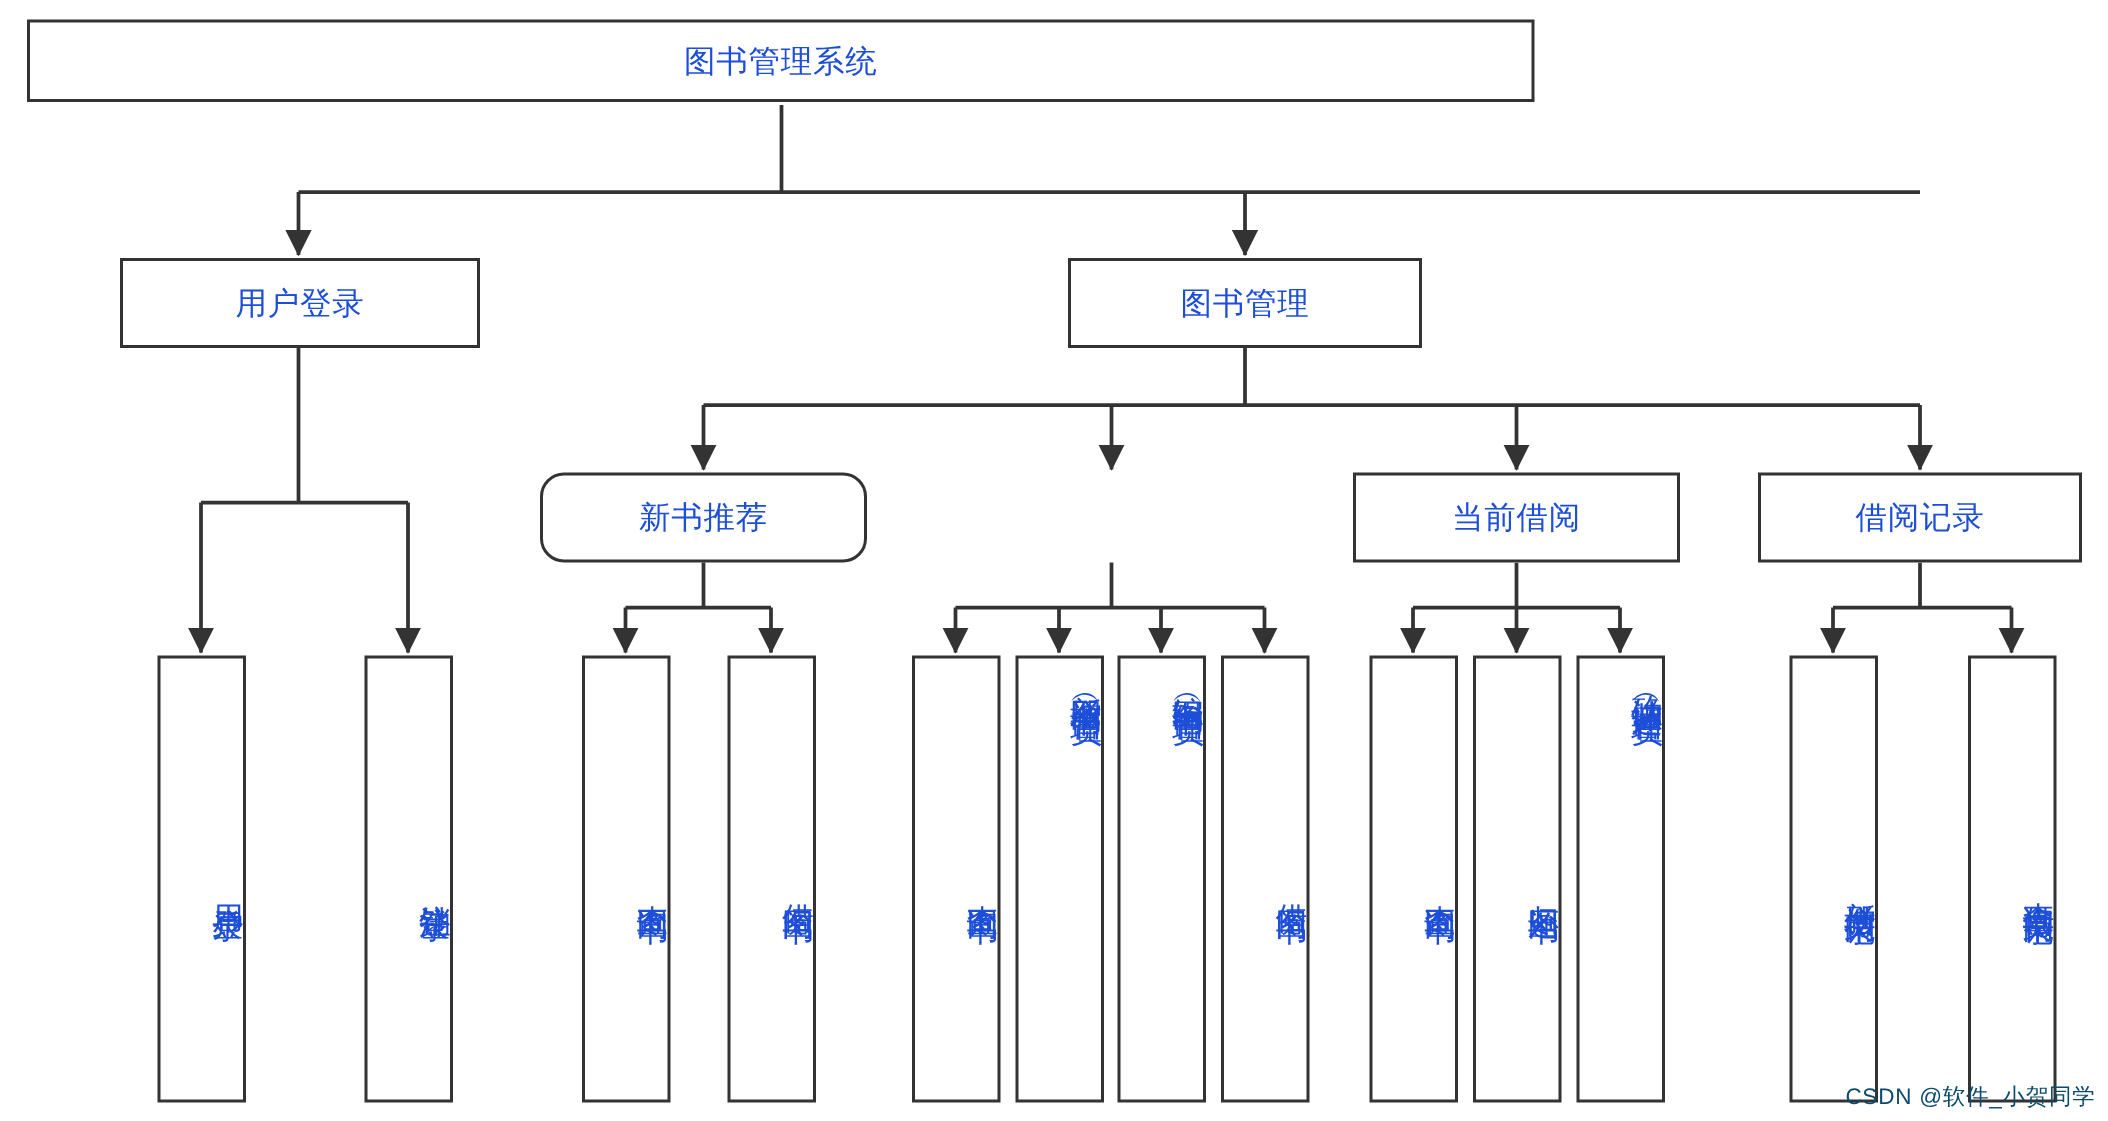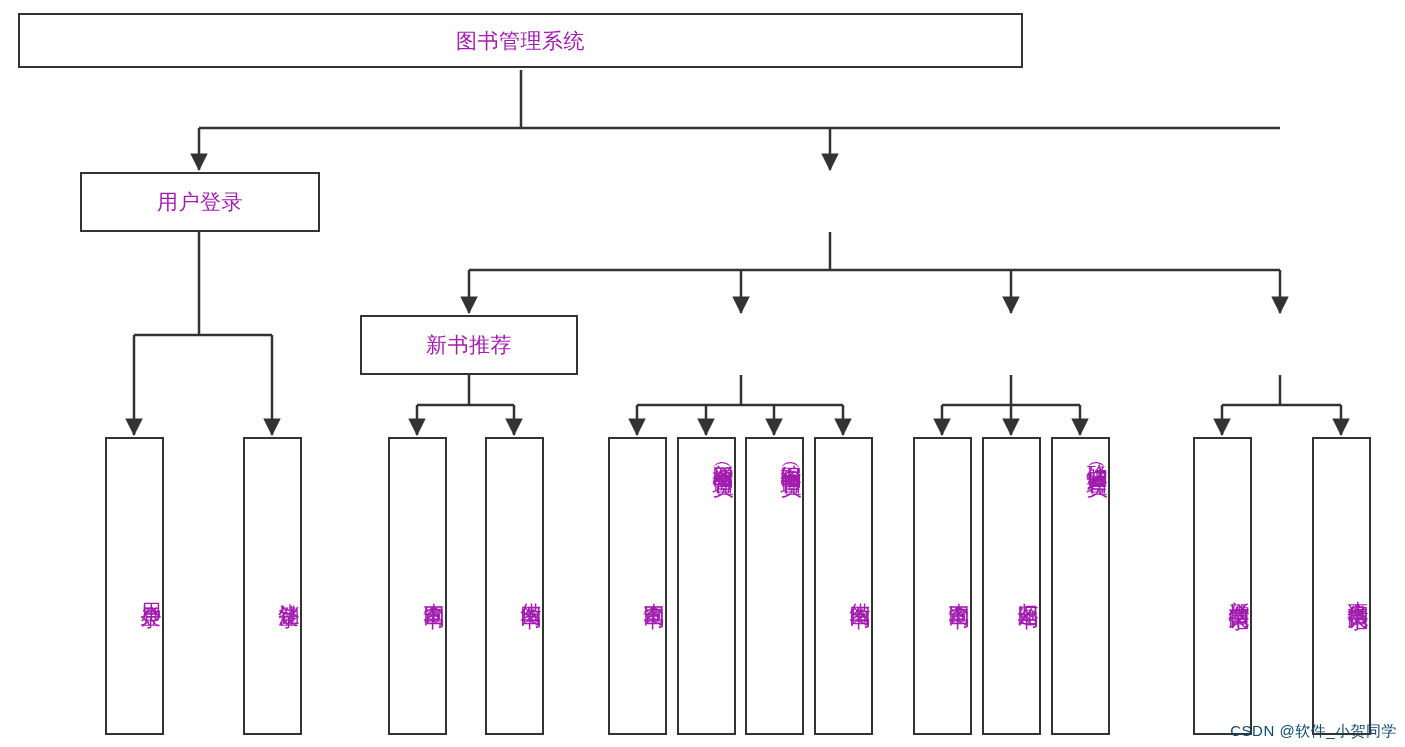"图书管理系统" .node { color: #a21caf -> #1d4ed8 }
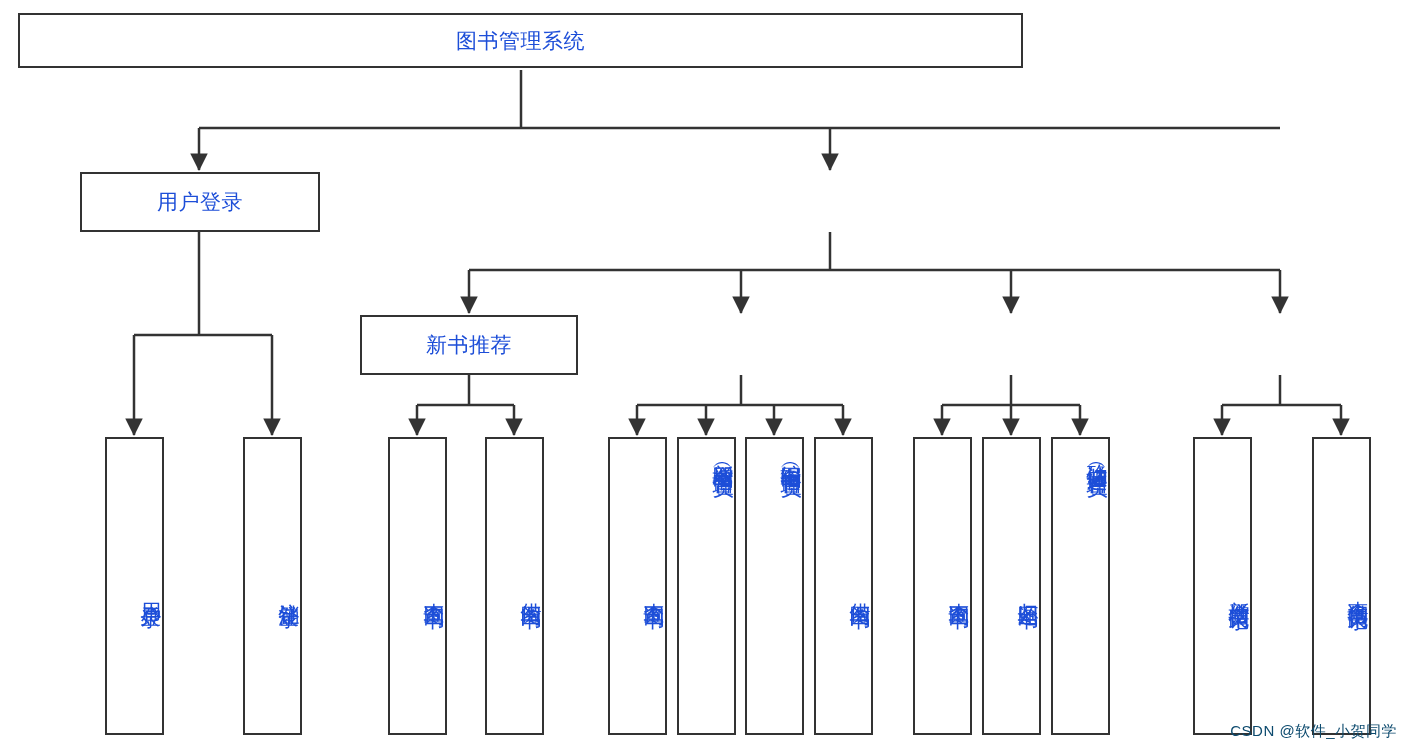"图书管理" div.node { html: none -> <div> <span>图书管理</span> </div> }
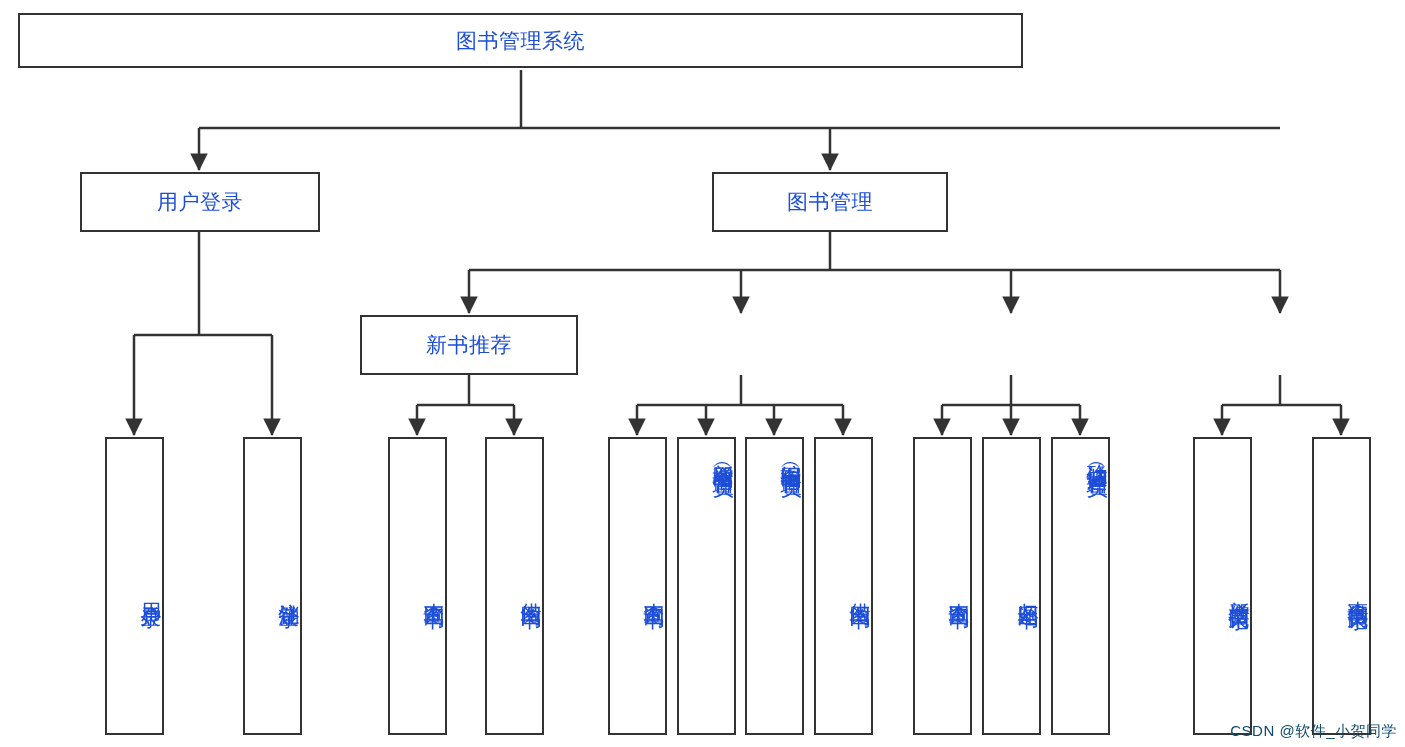"新书推荐" div.node { border-radius: none -> 16px }
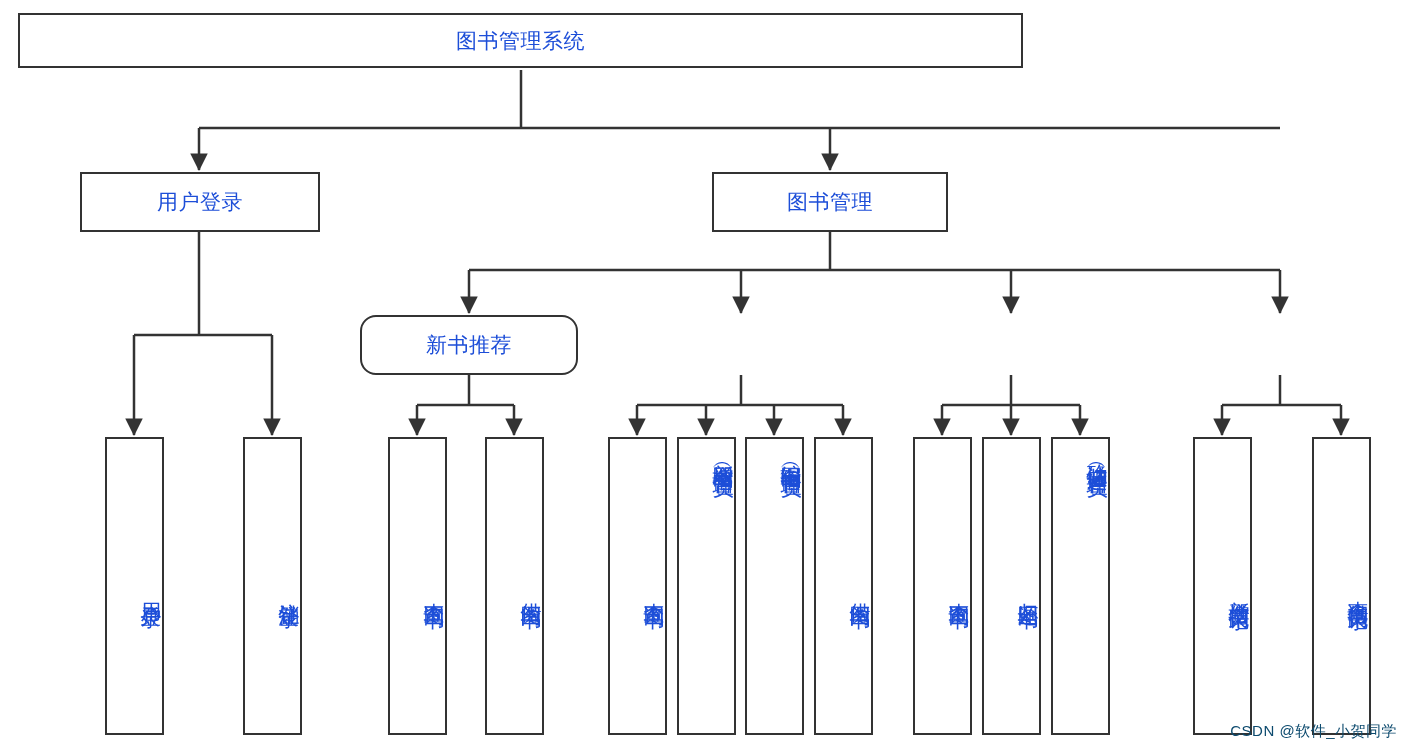"当前借阅" div.node { html: none -> <div> <span>当前借阅</span> </div> }
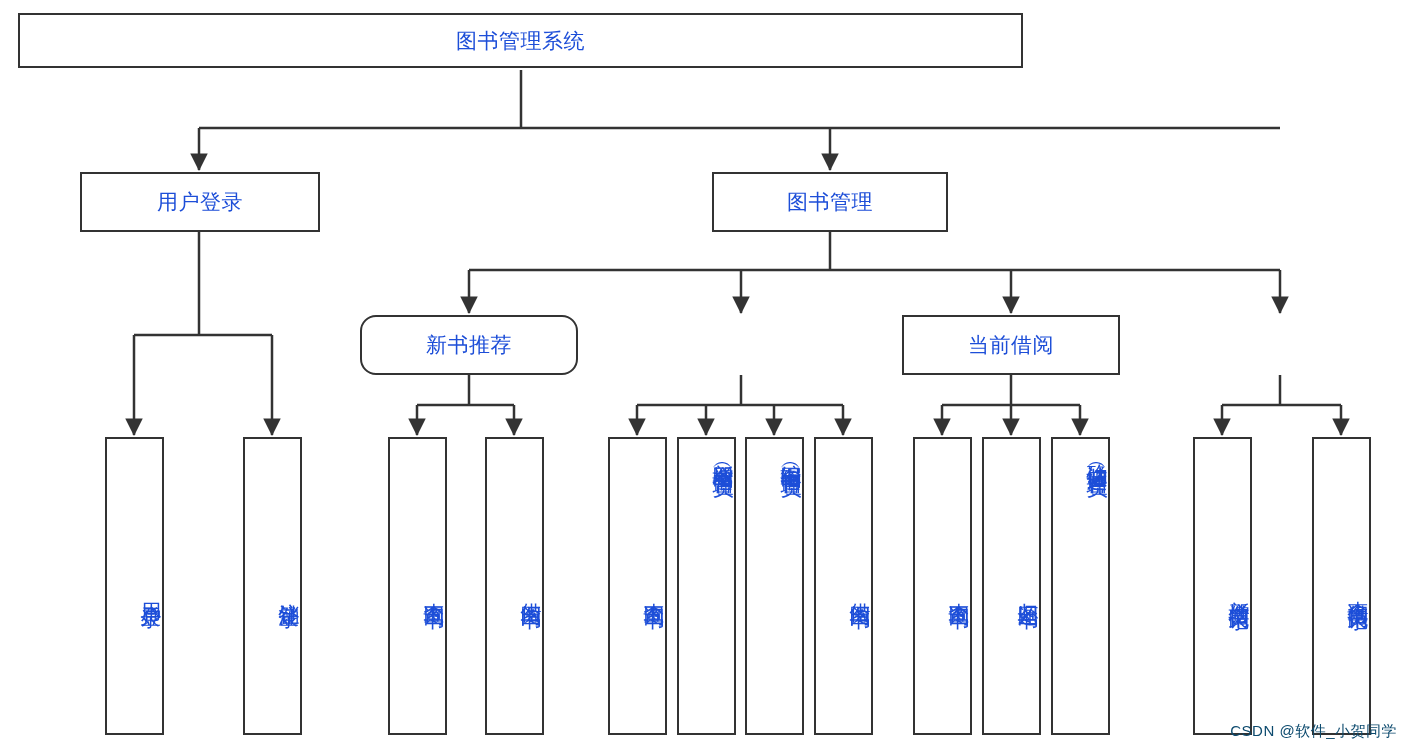"借阅记录" div.node { html: none -> <div> <span>借阅记录</span> </div> }
